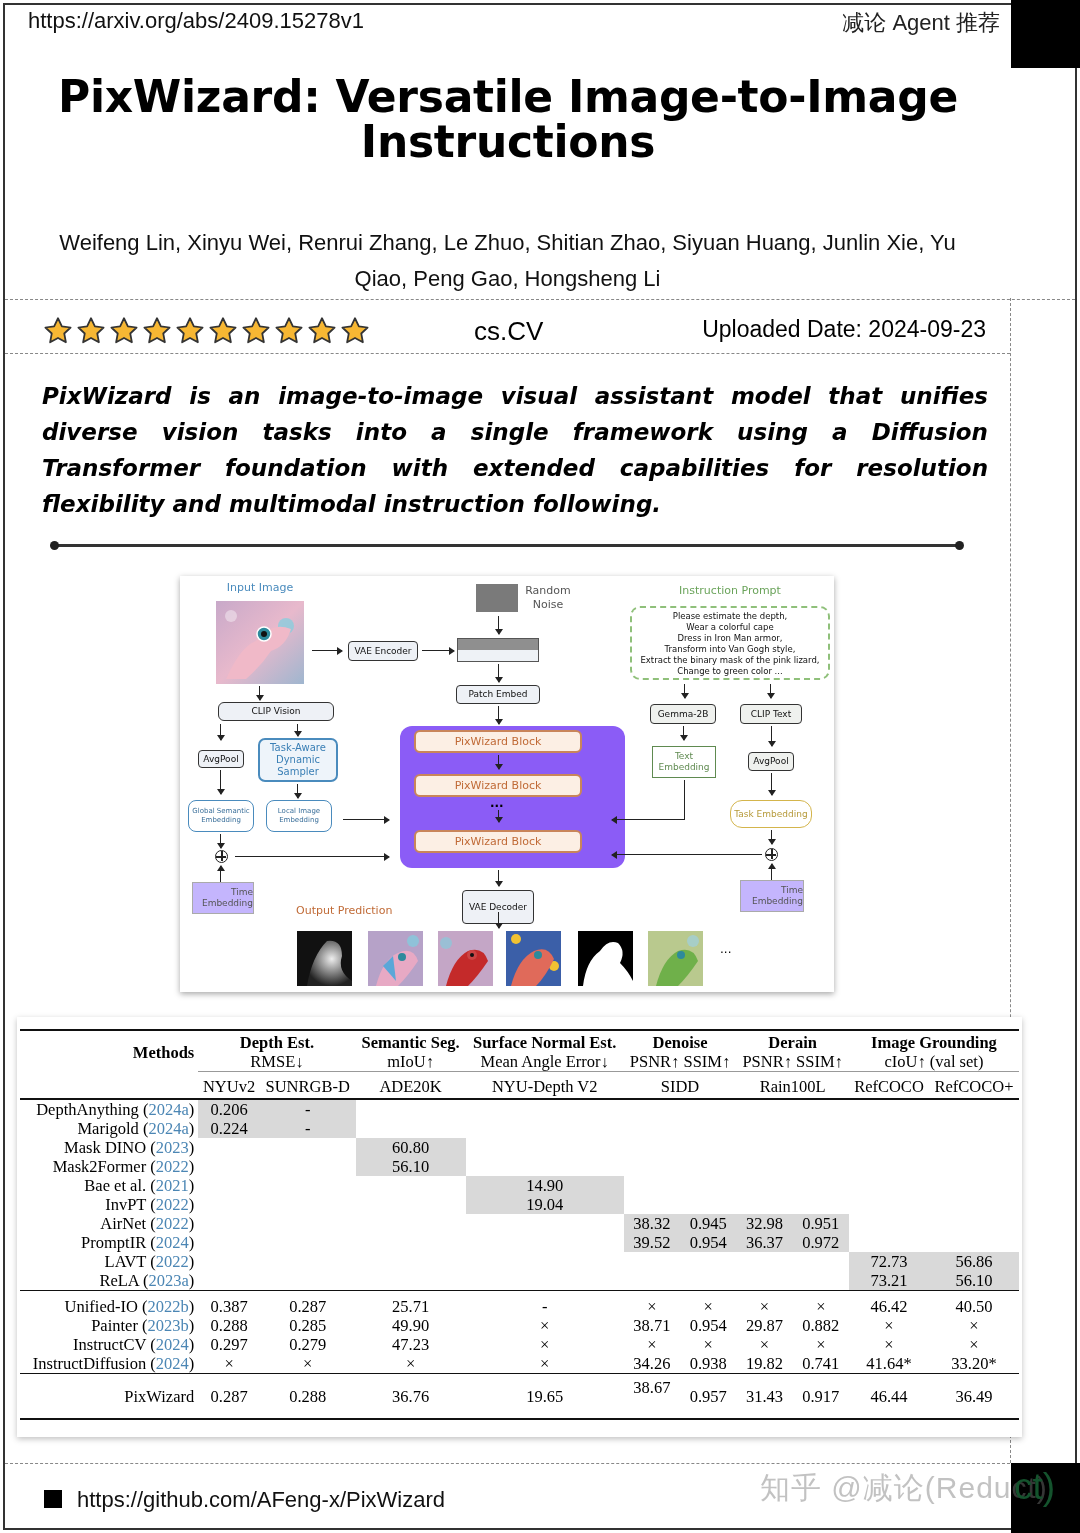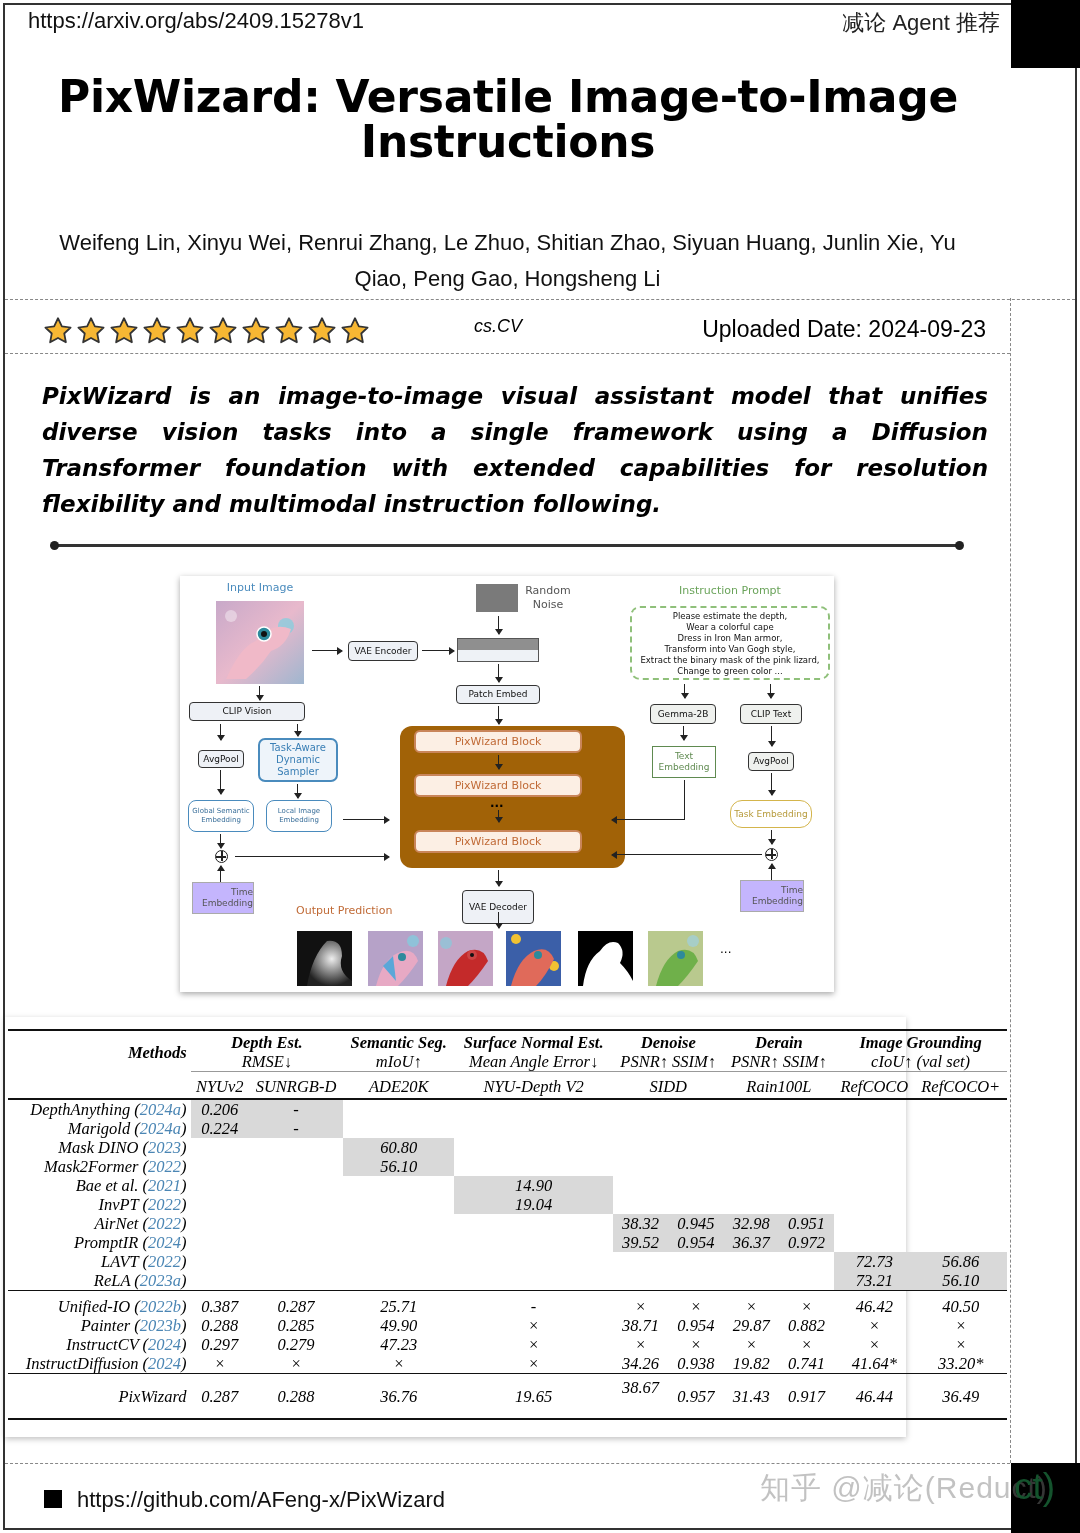"cs.CV" .category { font-size: 18px -> 26px; font-style: italic -> none }
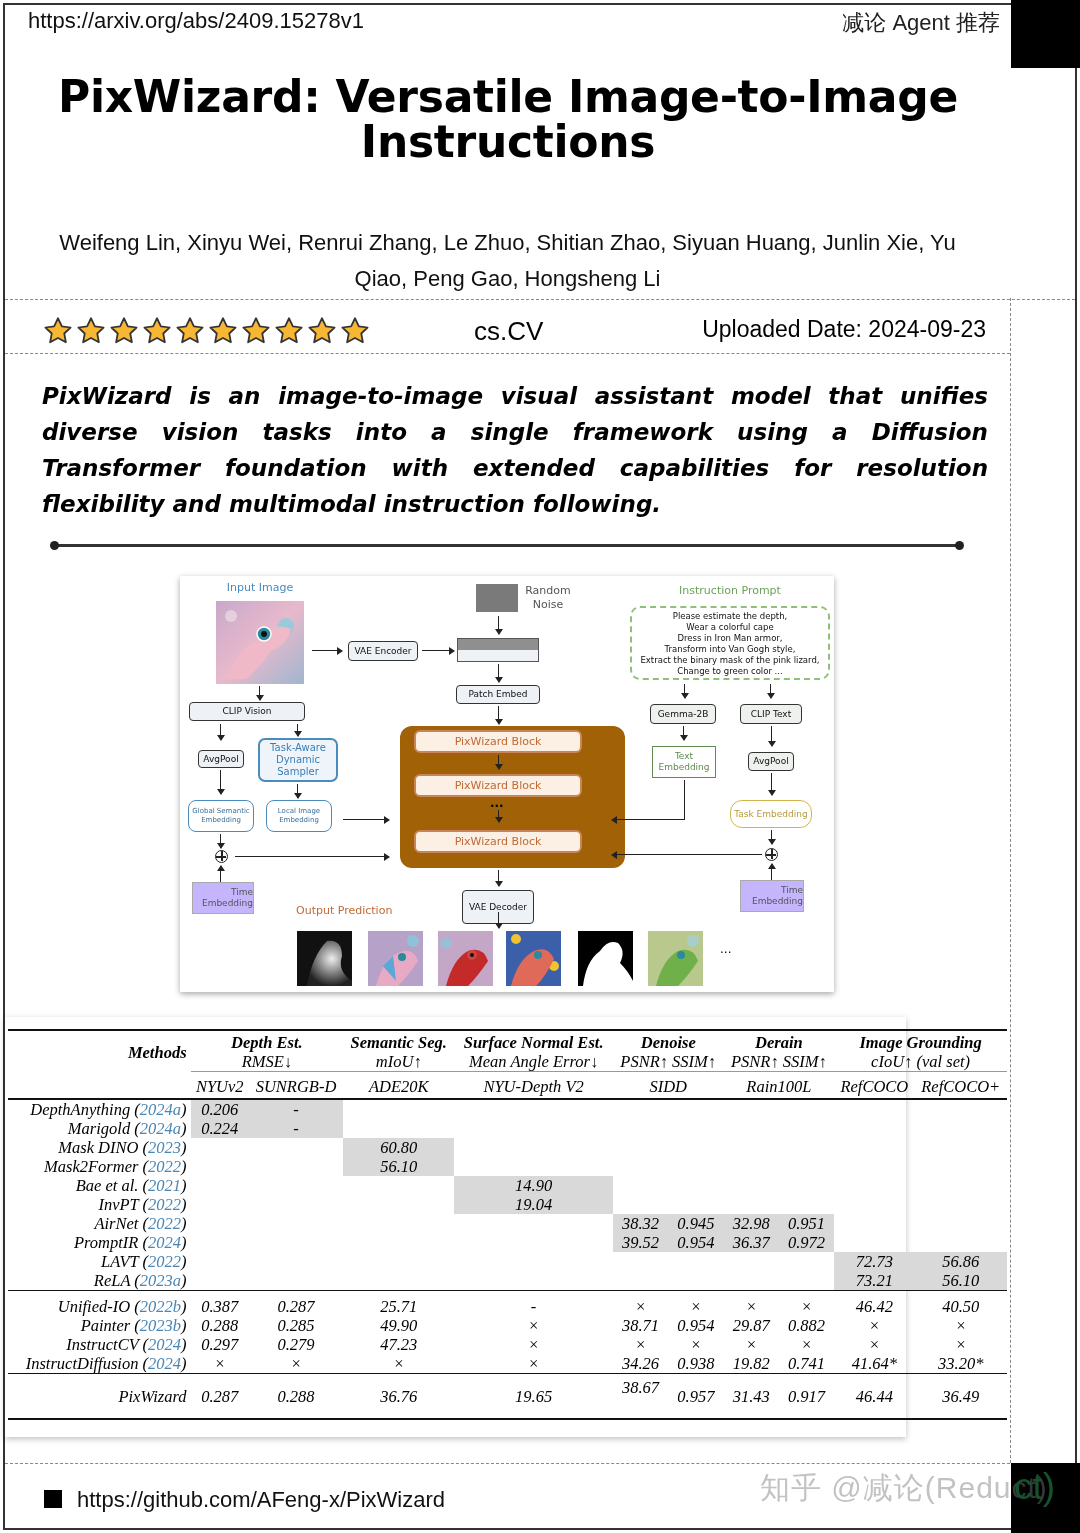"CLIP Vision" div.box { border-radius: none -> 6px; left: 9px -> 38px }
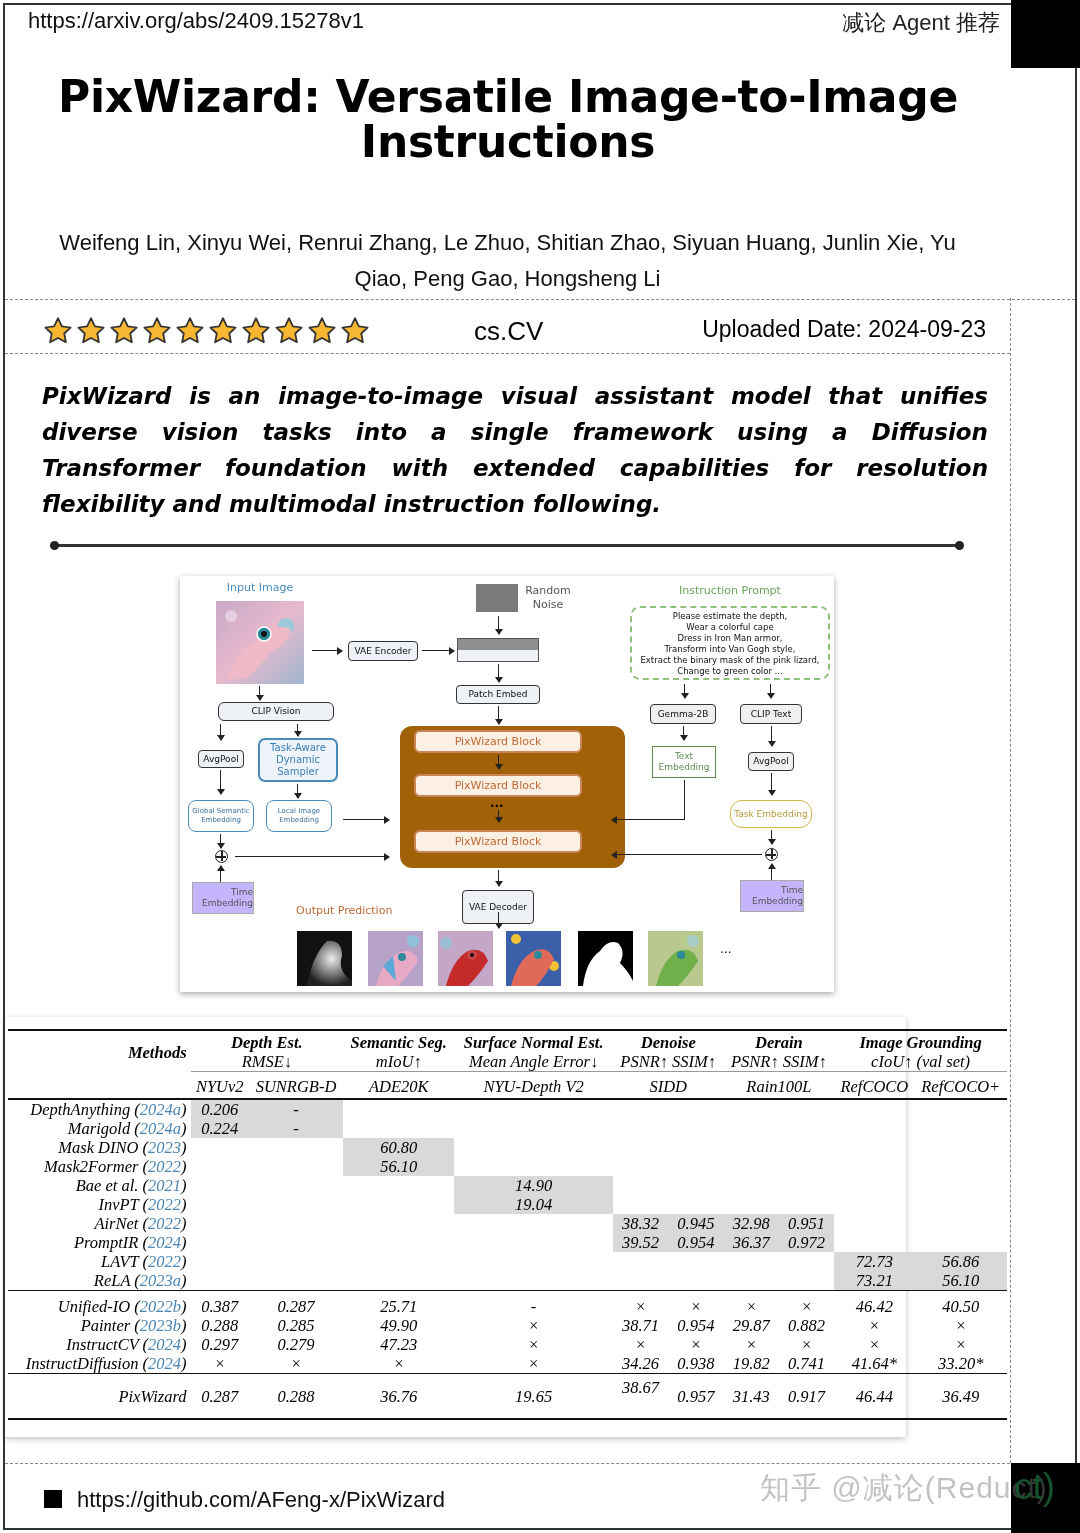"PixWizard Block" .block-area { background: #a16207 -> #8b5cf6 }
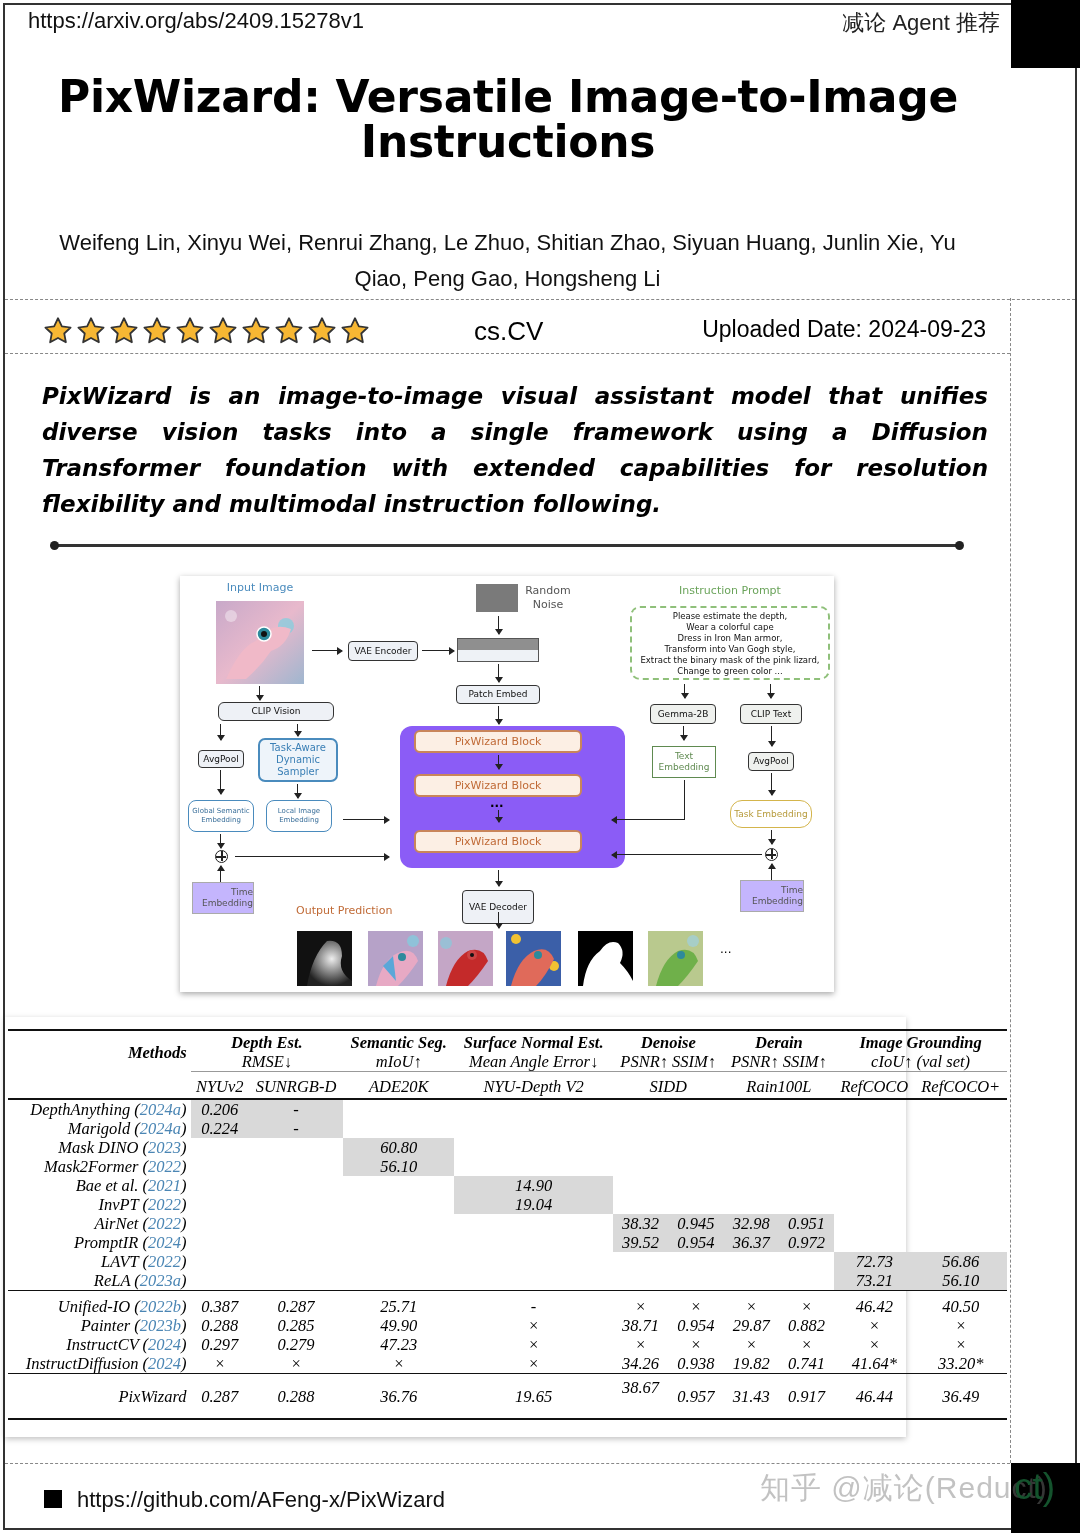"Methods" .table-wrap { font-style: italic -> none; left: 5px -> 17px; width: 901px -> 1005px }
